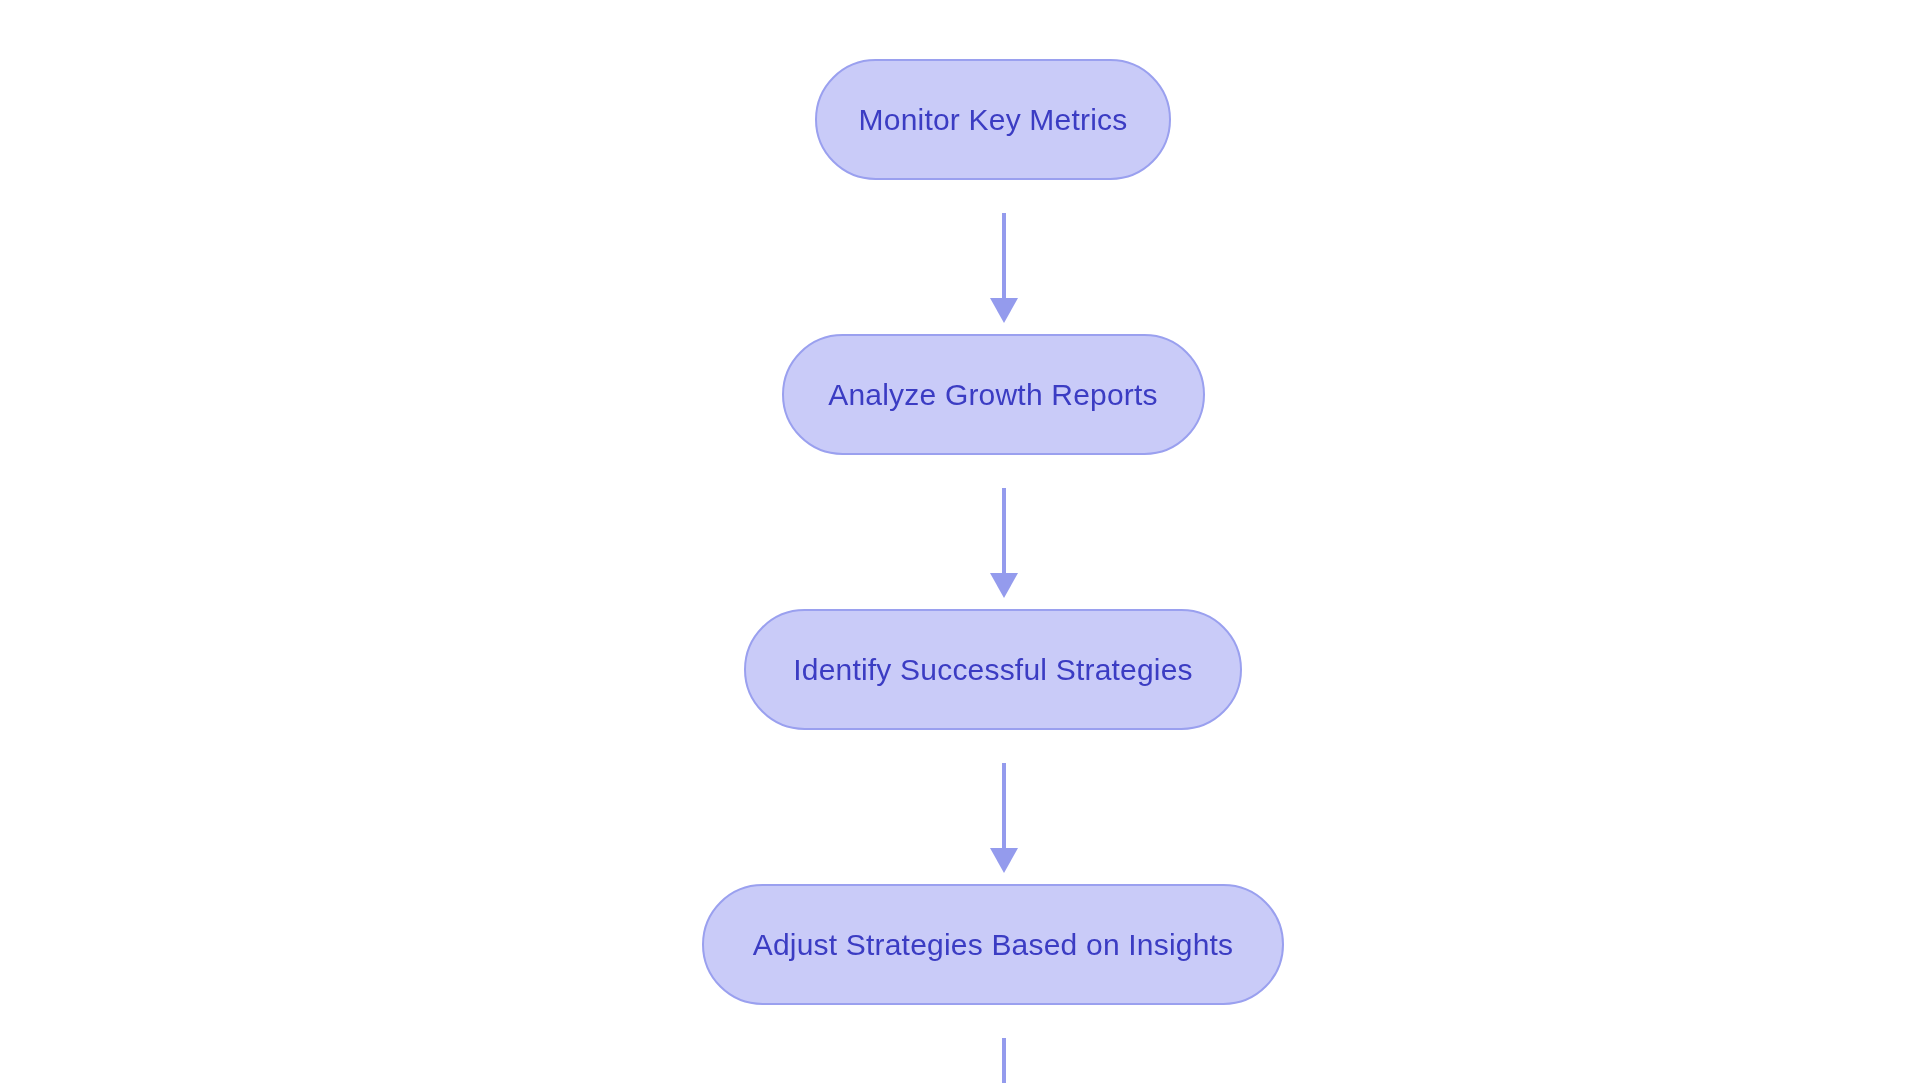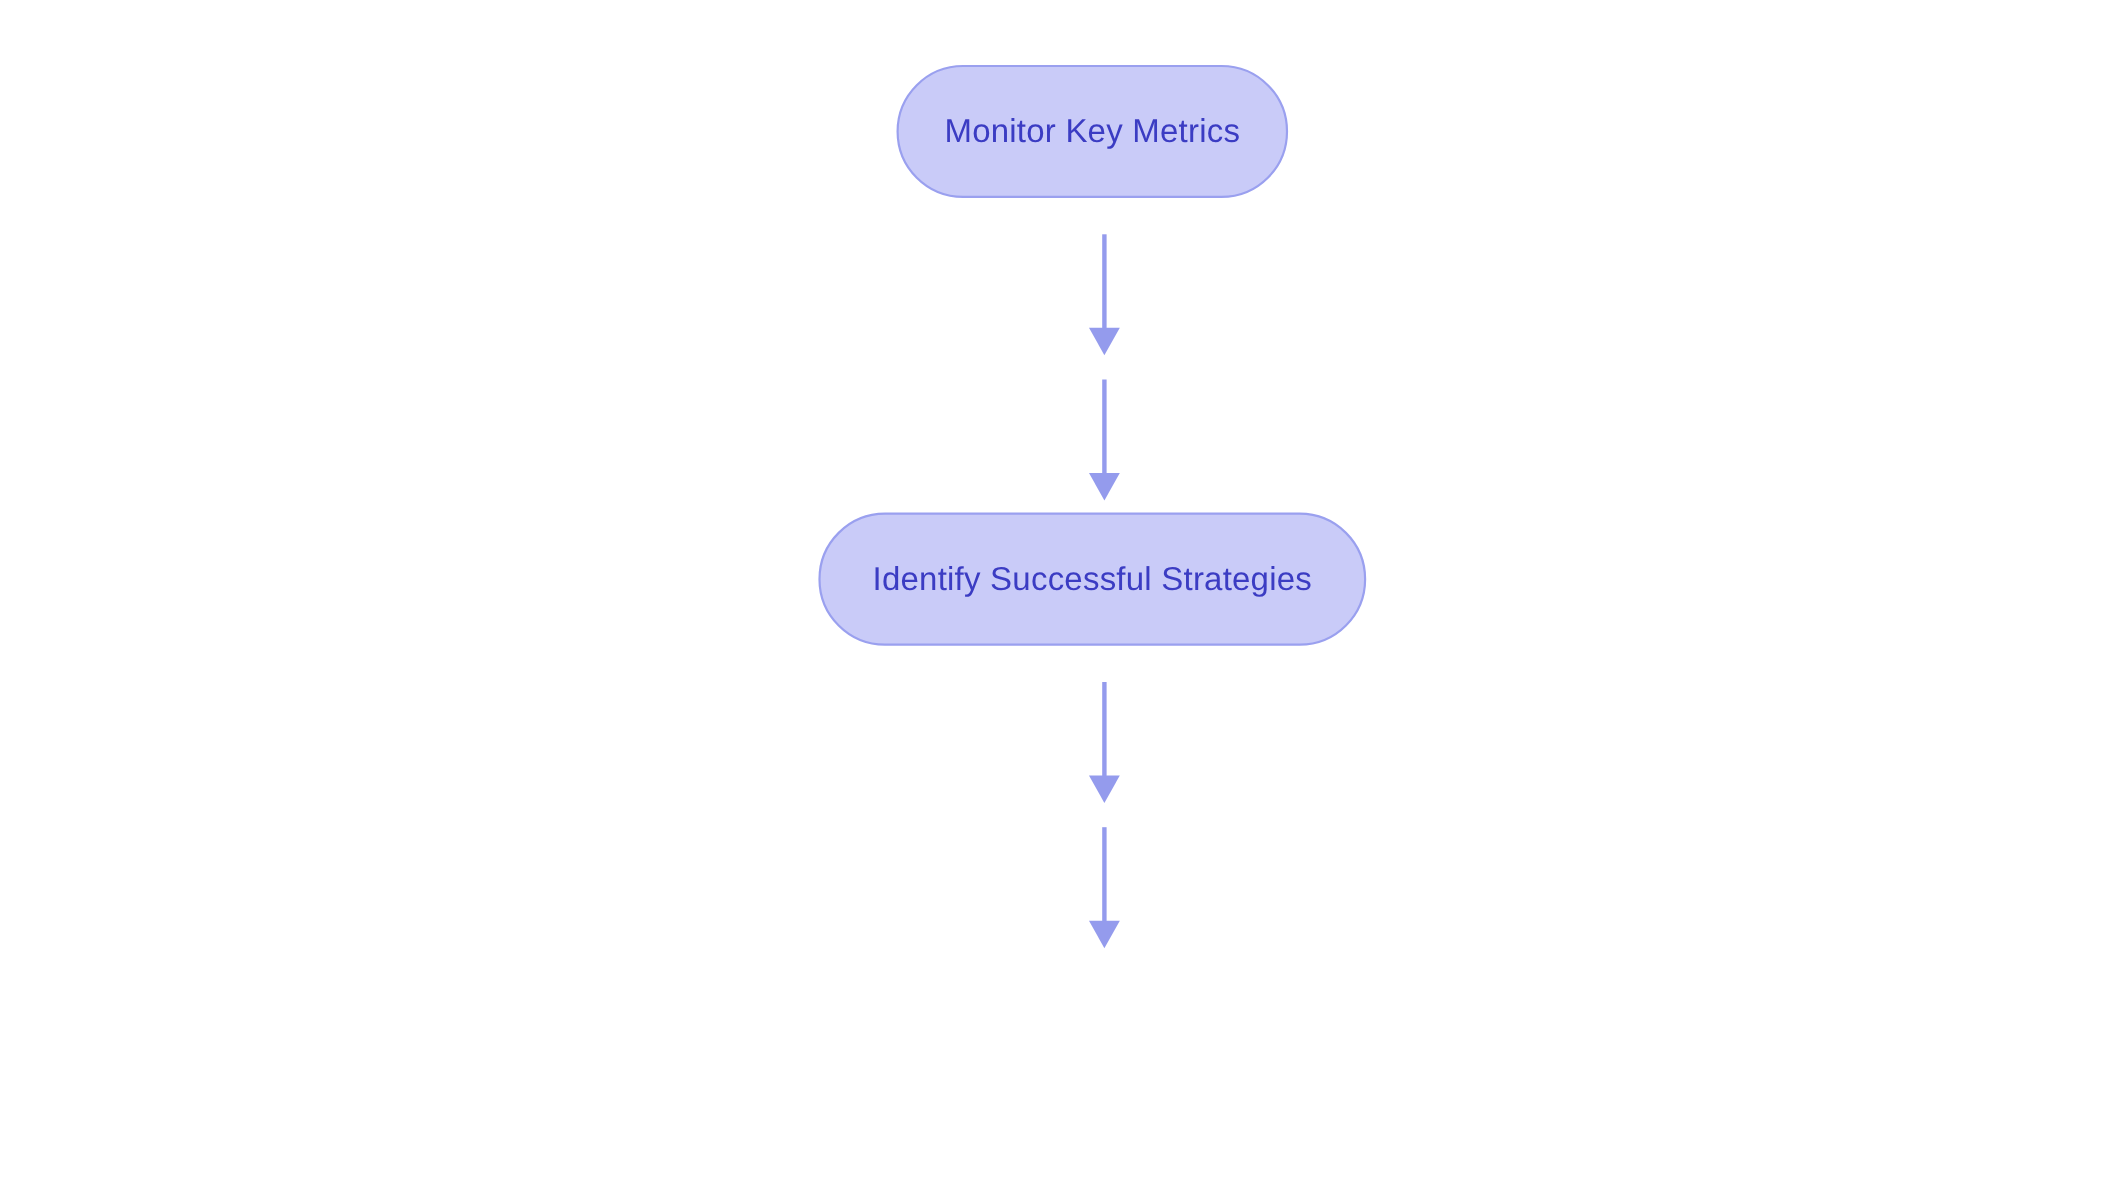"Analyze Growth Reports" div.node { html: none -> <div> <span>Analyze Growth Reports</span> </div> }
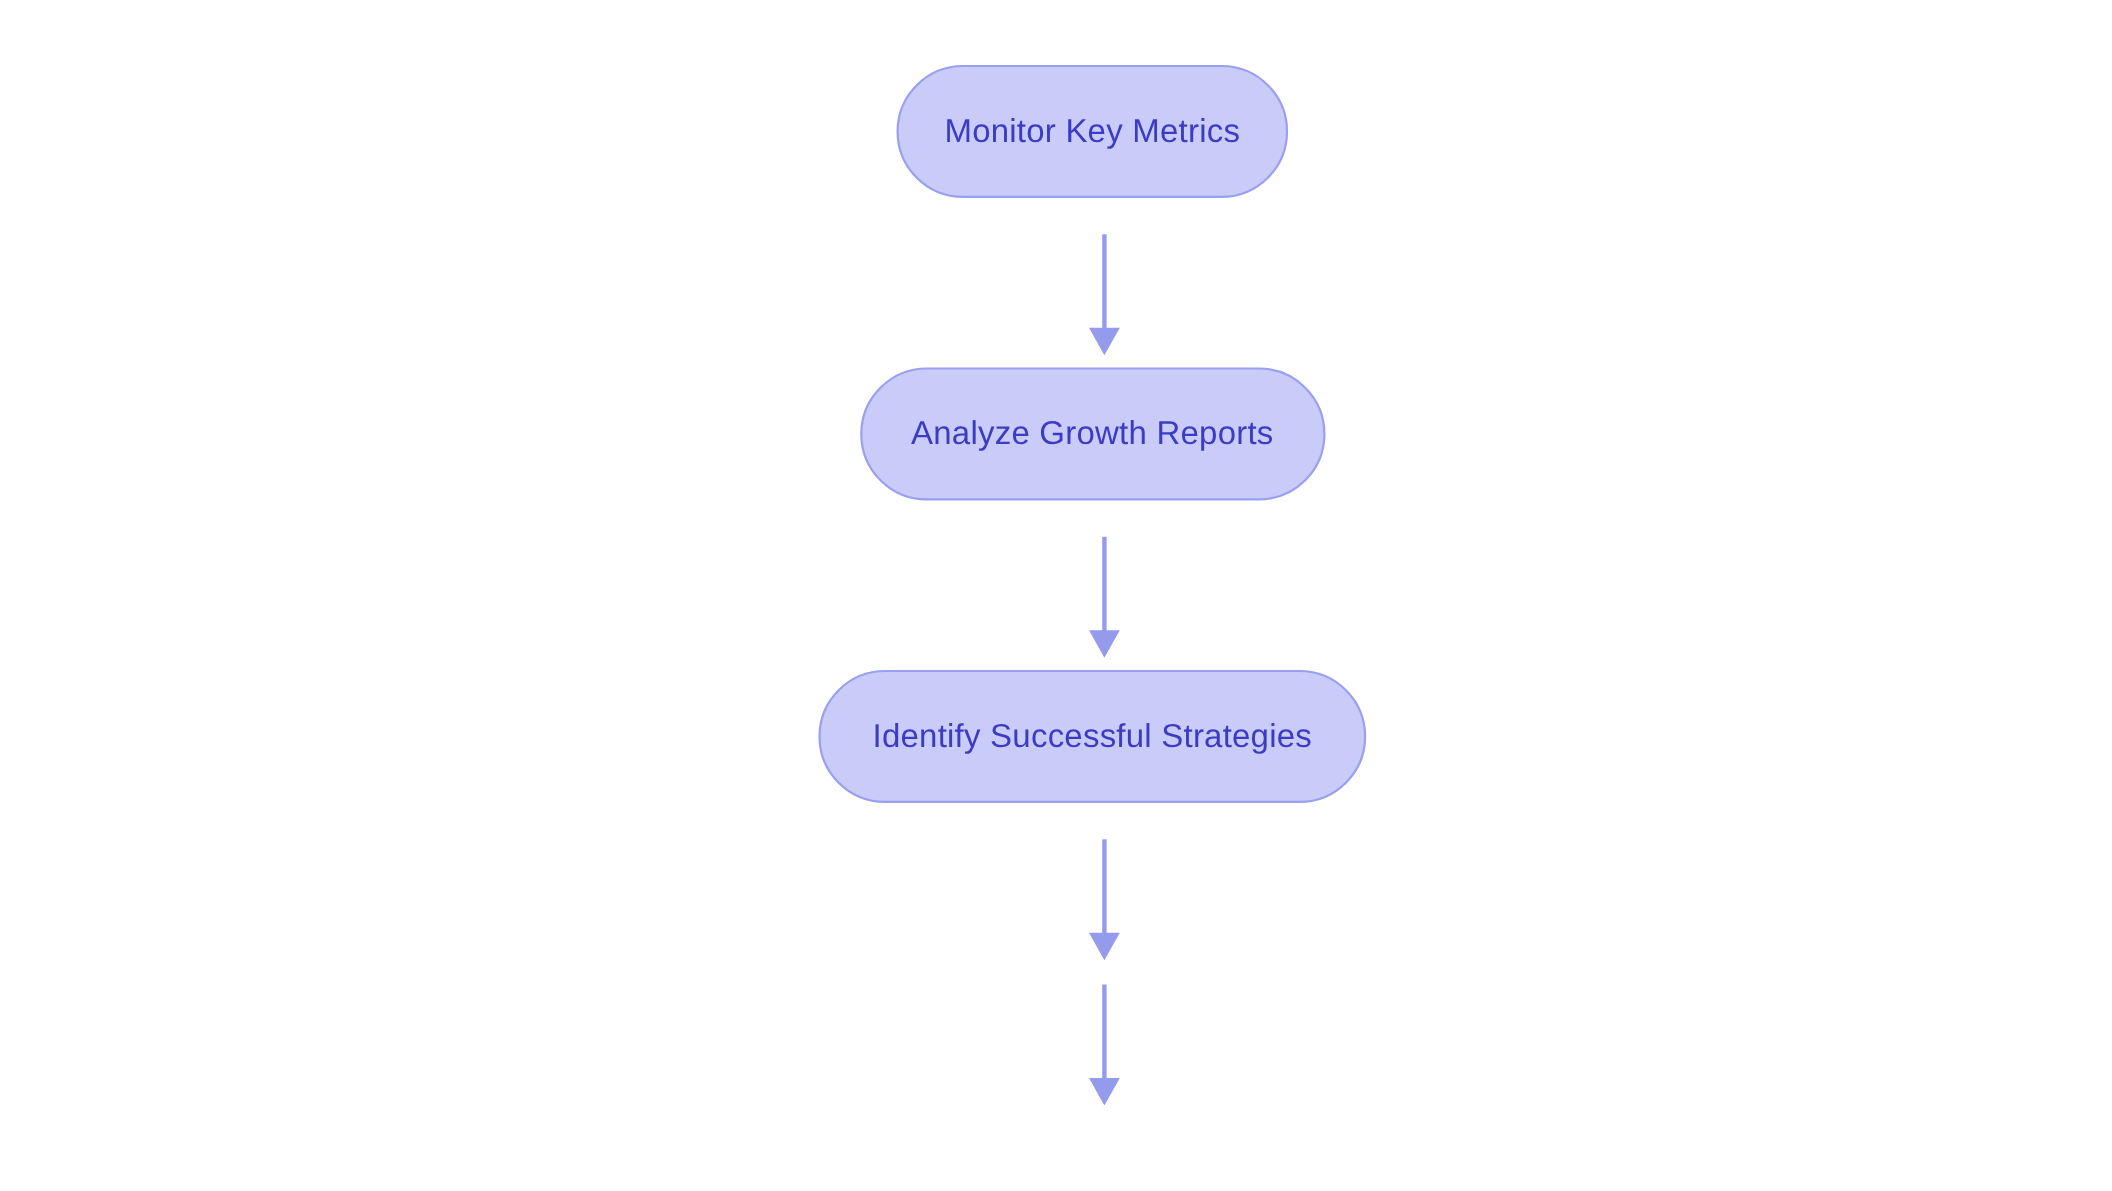"Adjust Strategies Based on Insights" div.node { html: none -> <div> <span>Adjust Strategies Based on Insights</span> </div> }
